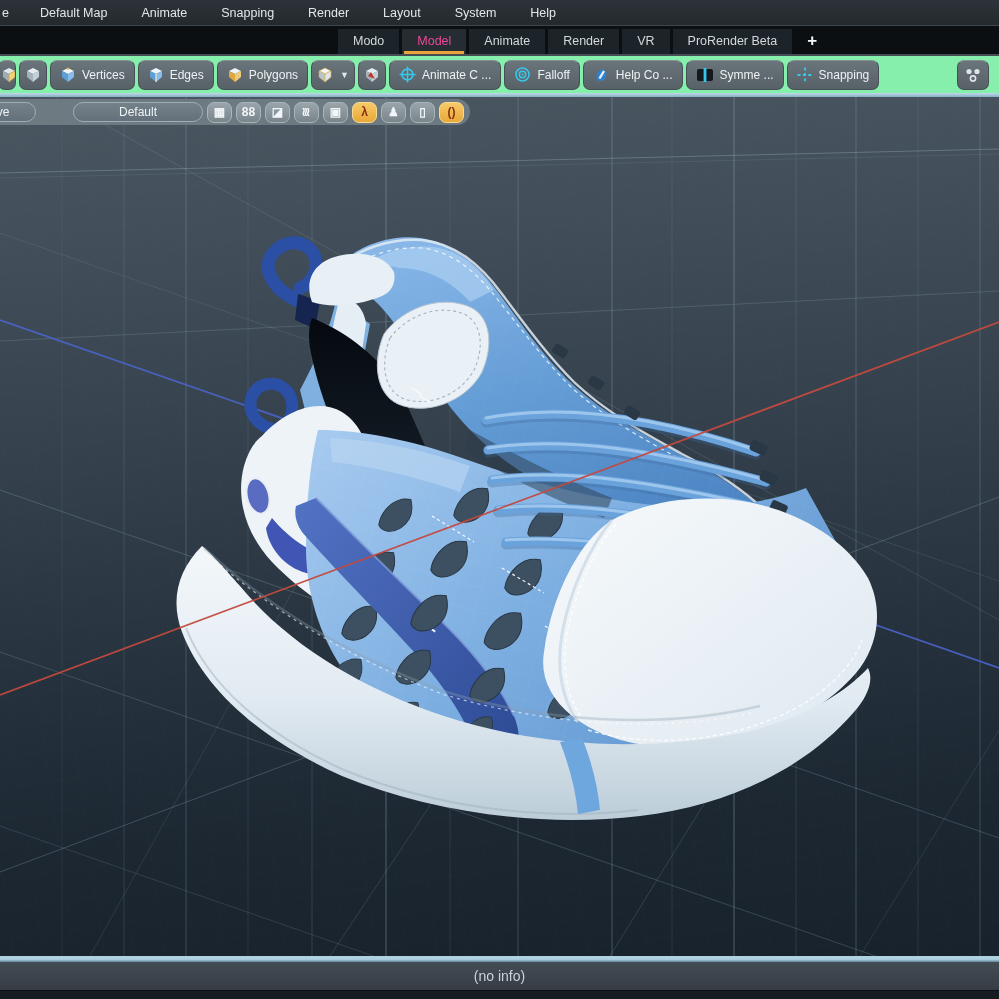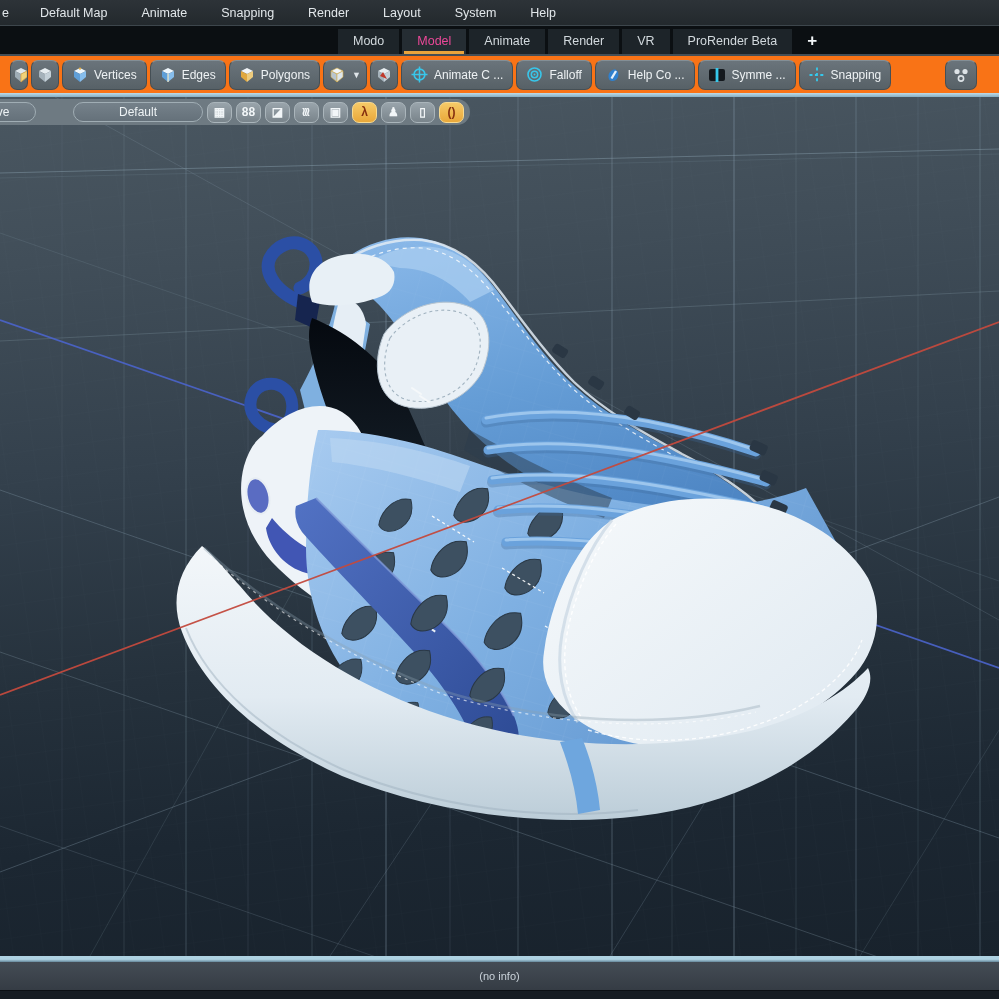"Vertices" .toolbar1 { background: #f97316 -> #86efac; padding: 0 16px -> 0 4px }
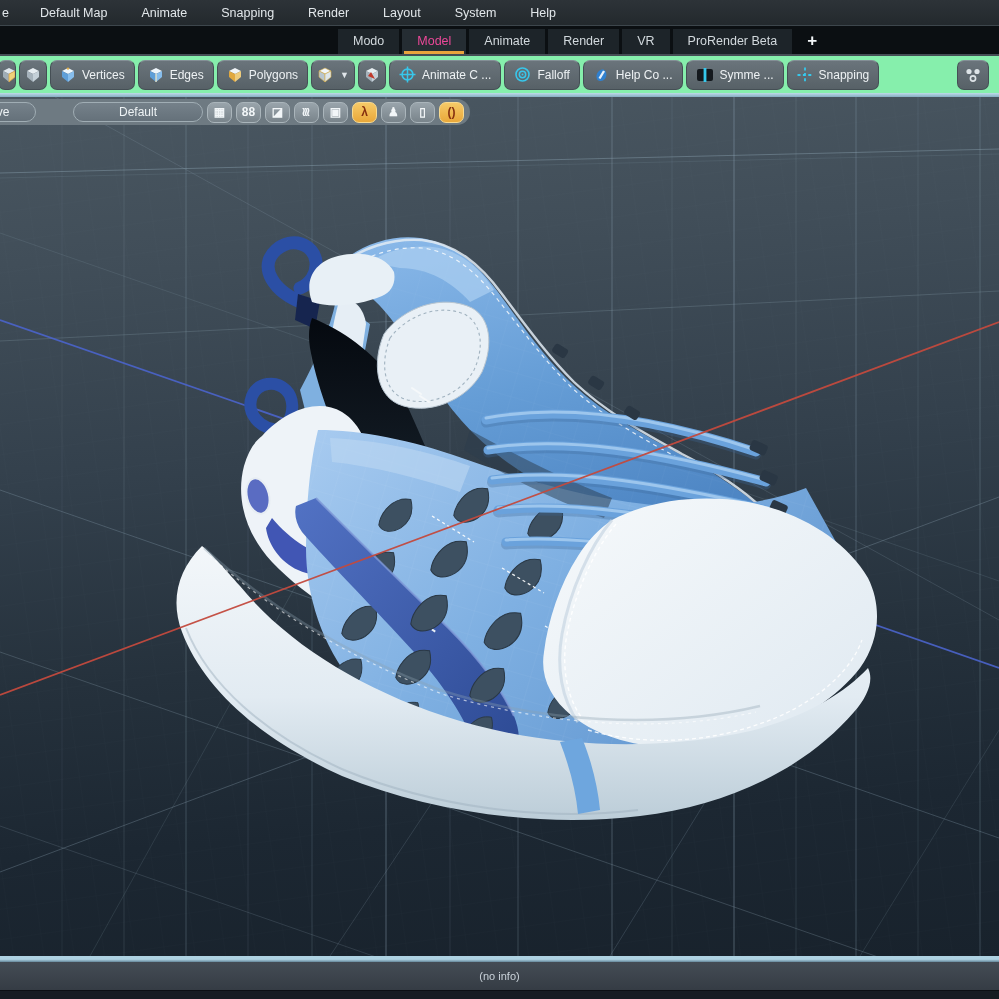"(no info)" .statusbar { font-size: 11px -> 14px }
